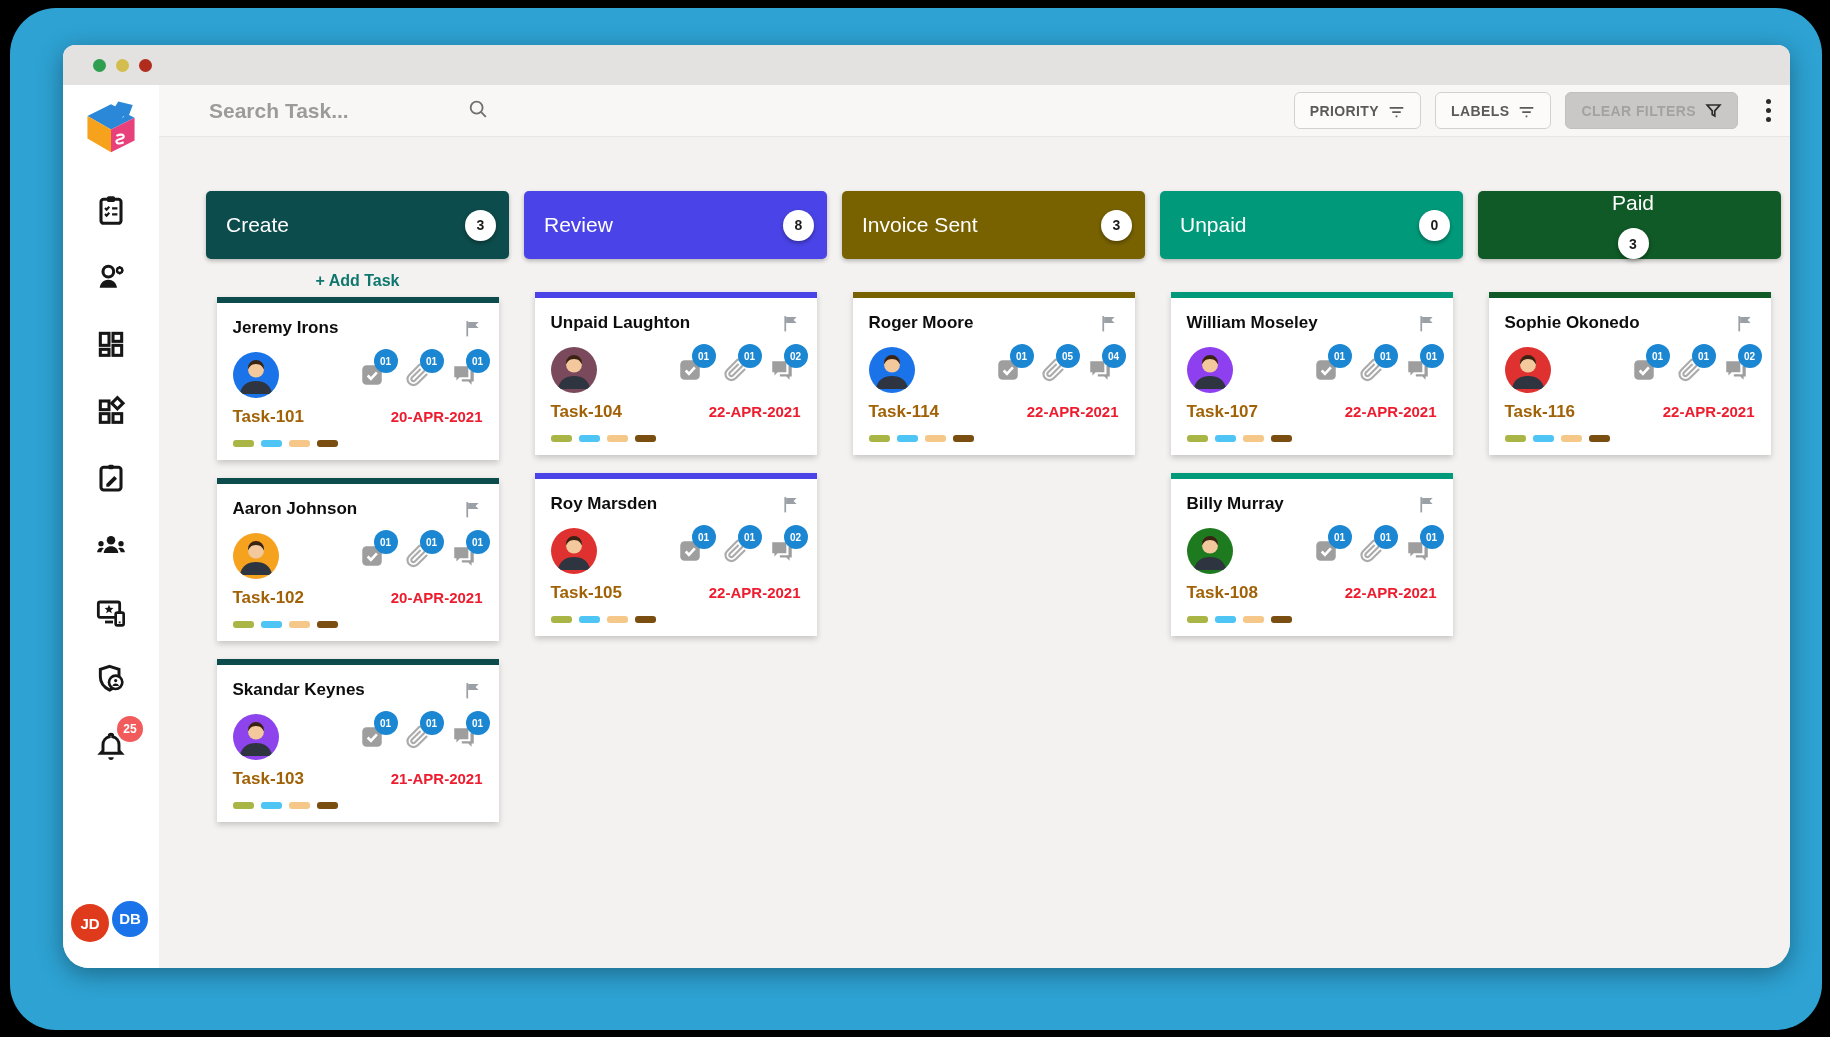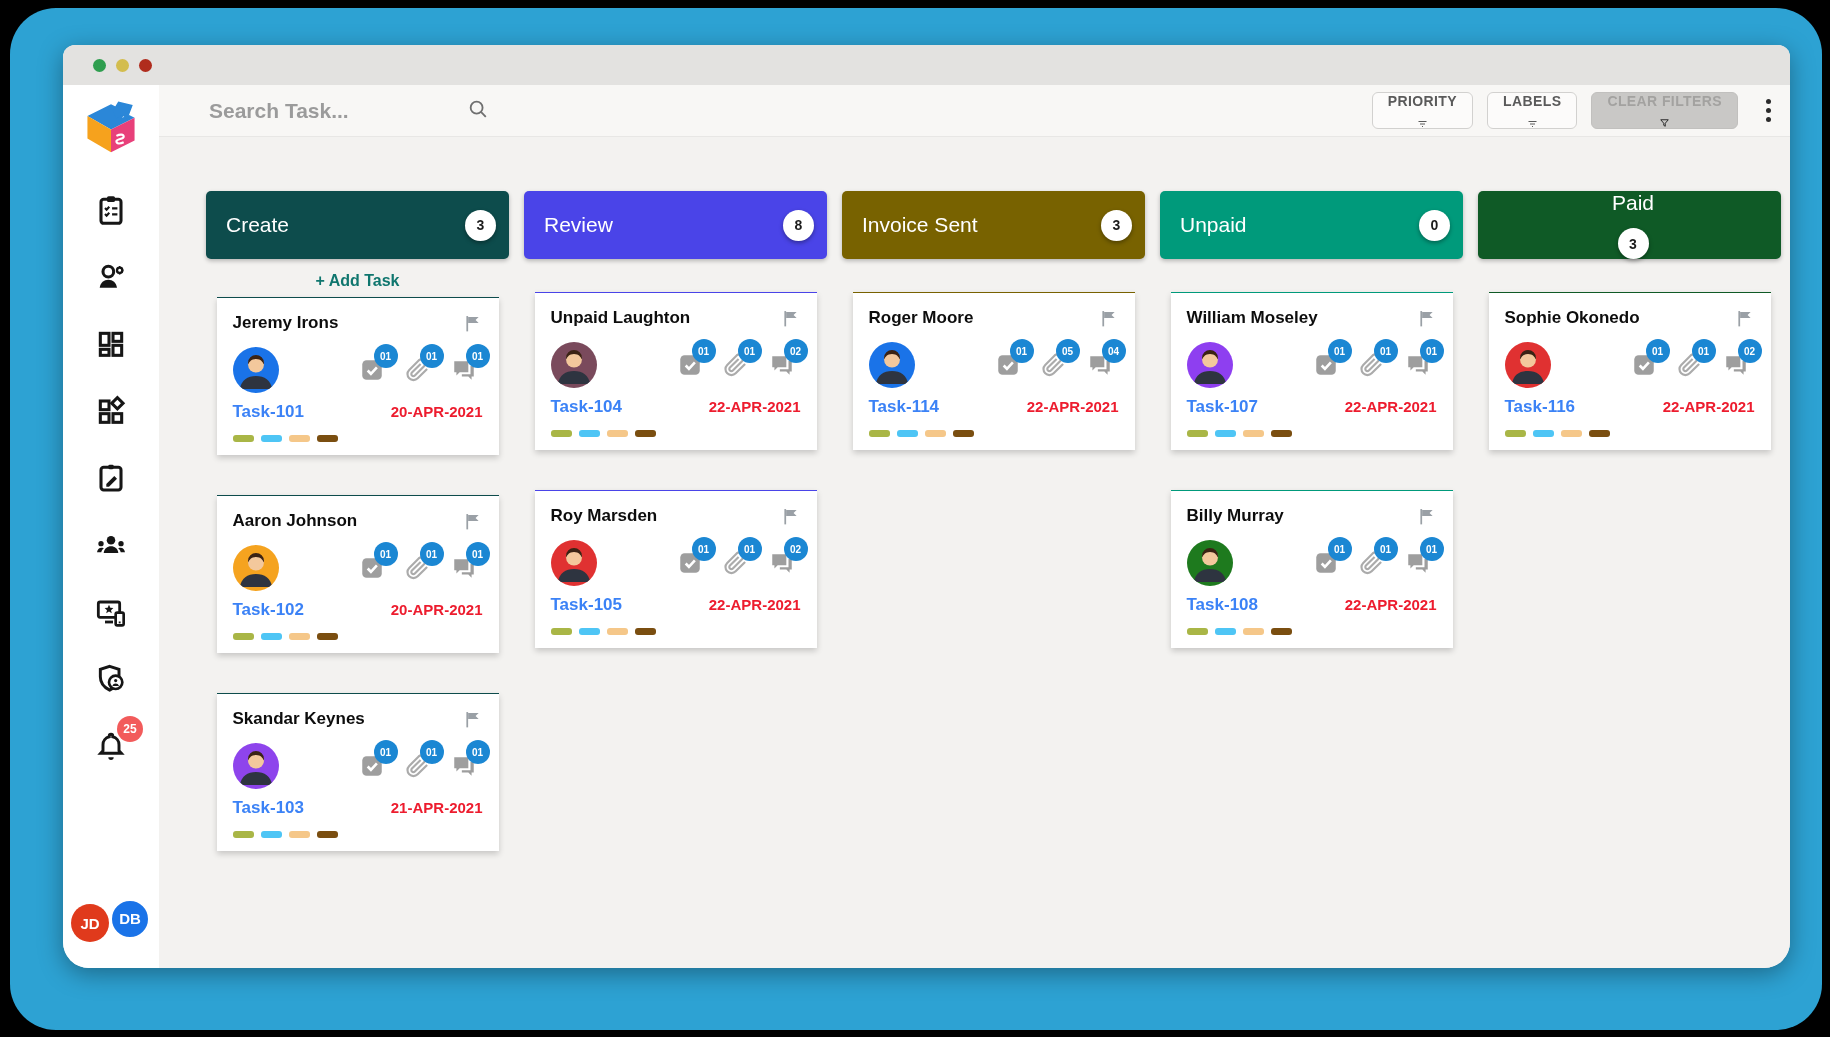"PRIORITY" .fbtn { flex-direction: column -> none }
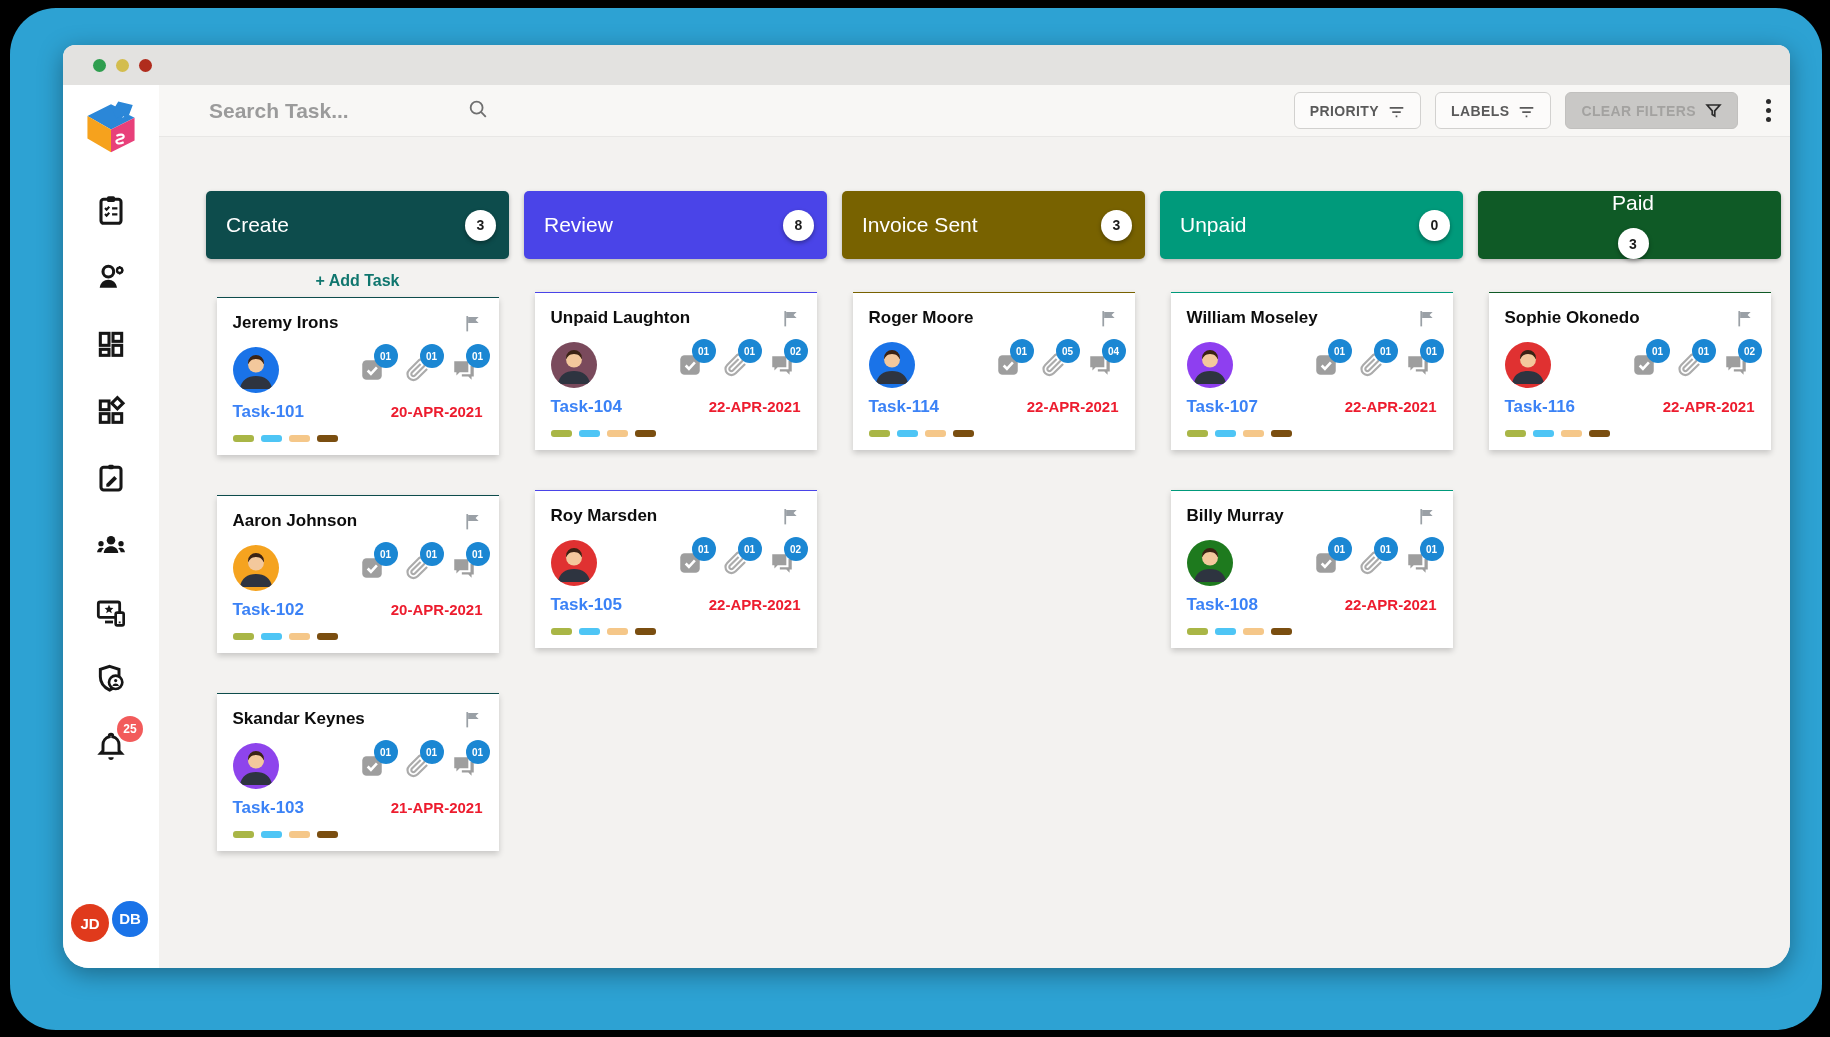"Jeremy Irons" .card { border-top: 1px solid #ef4444 -> 6px solid #ef4444; margin: 0 auto 40px -> 0 auto 18px }
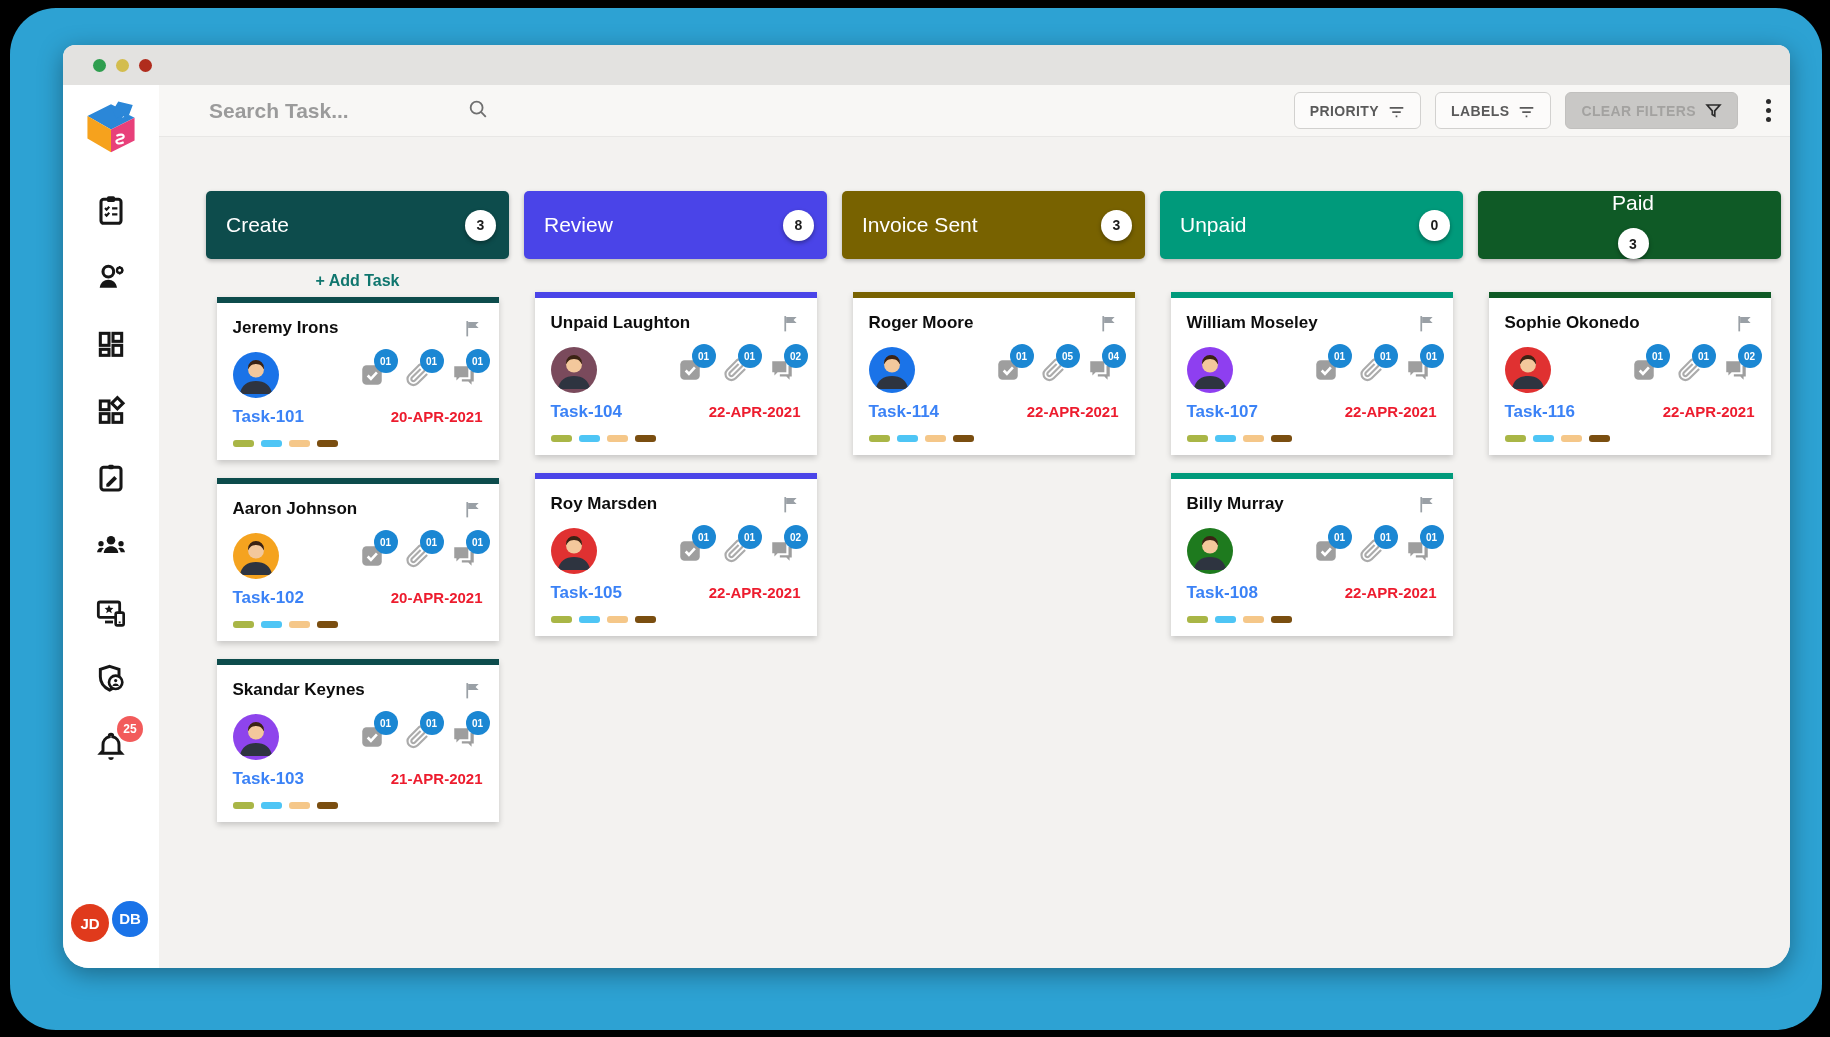"Task-101" .task-id { color: #3b82f6 -> #a16207 }
